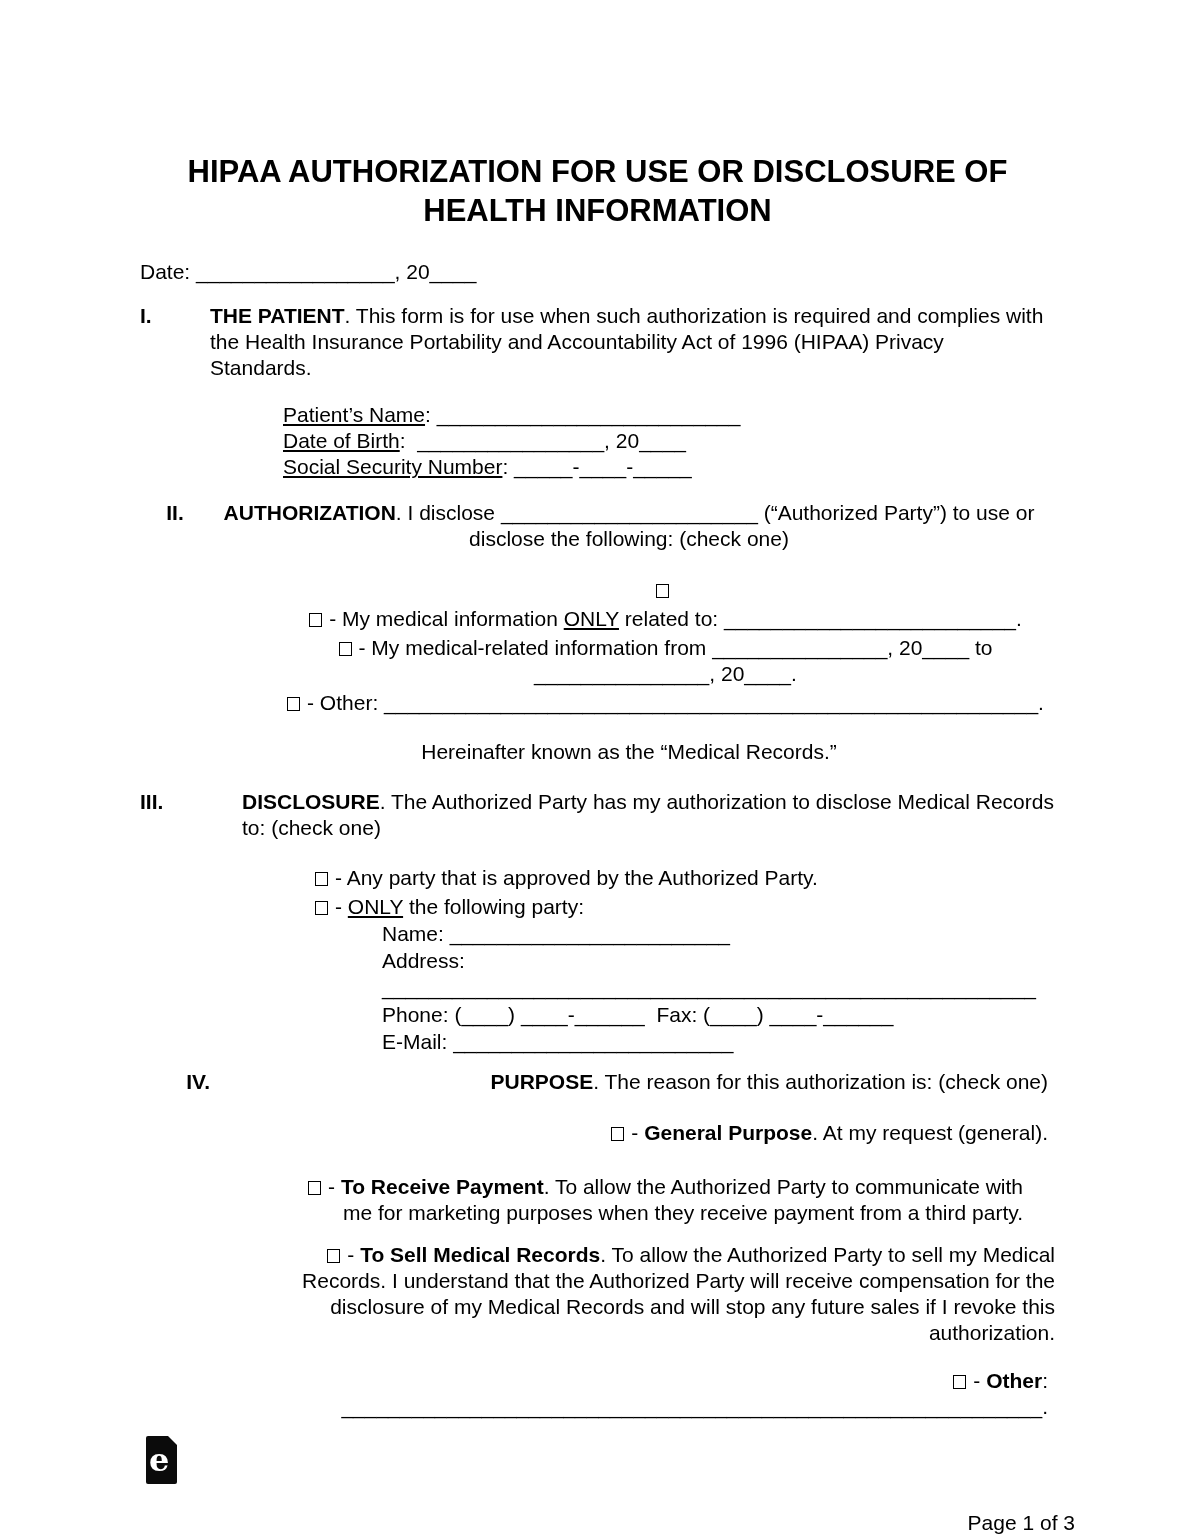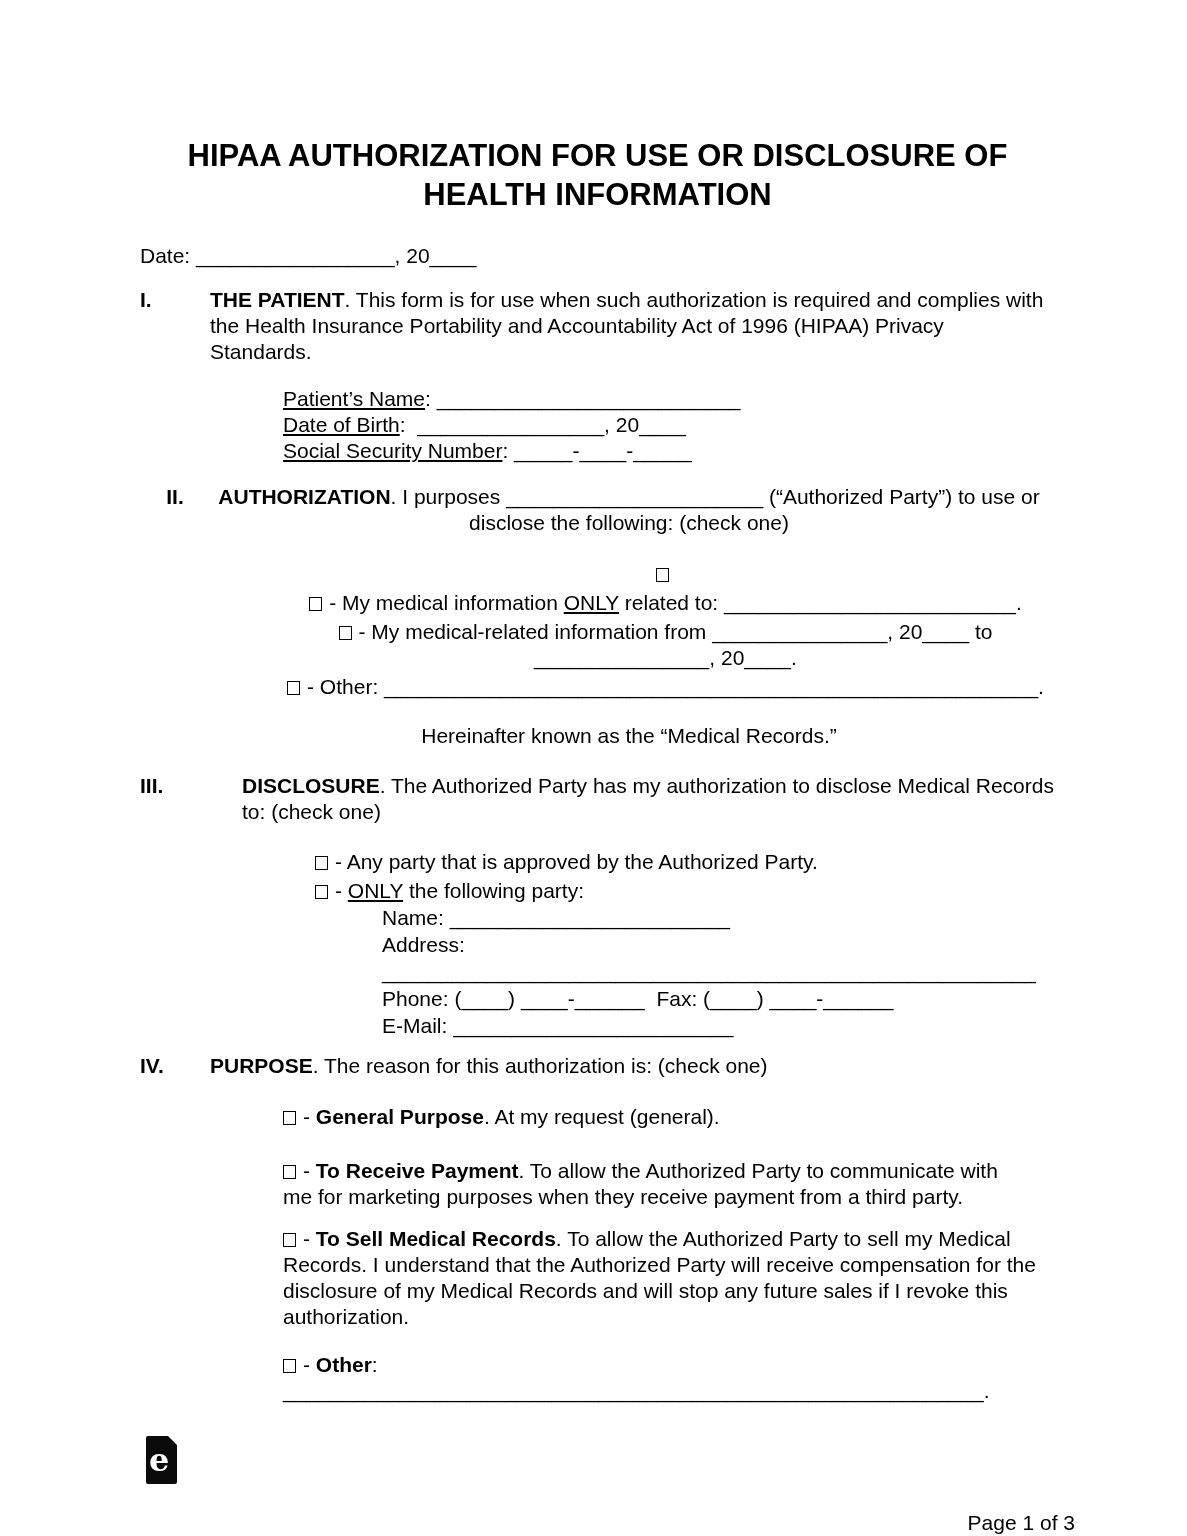"HIPAA AUTHORIZATION FOR USE OR" .title { margin: 0 -> 16px }
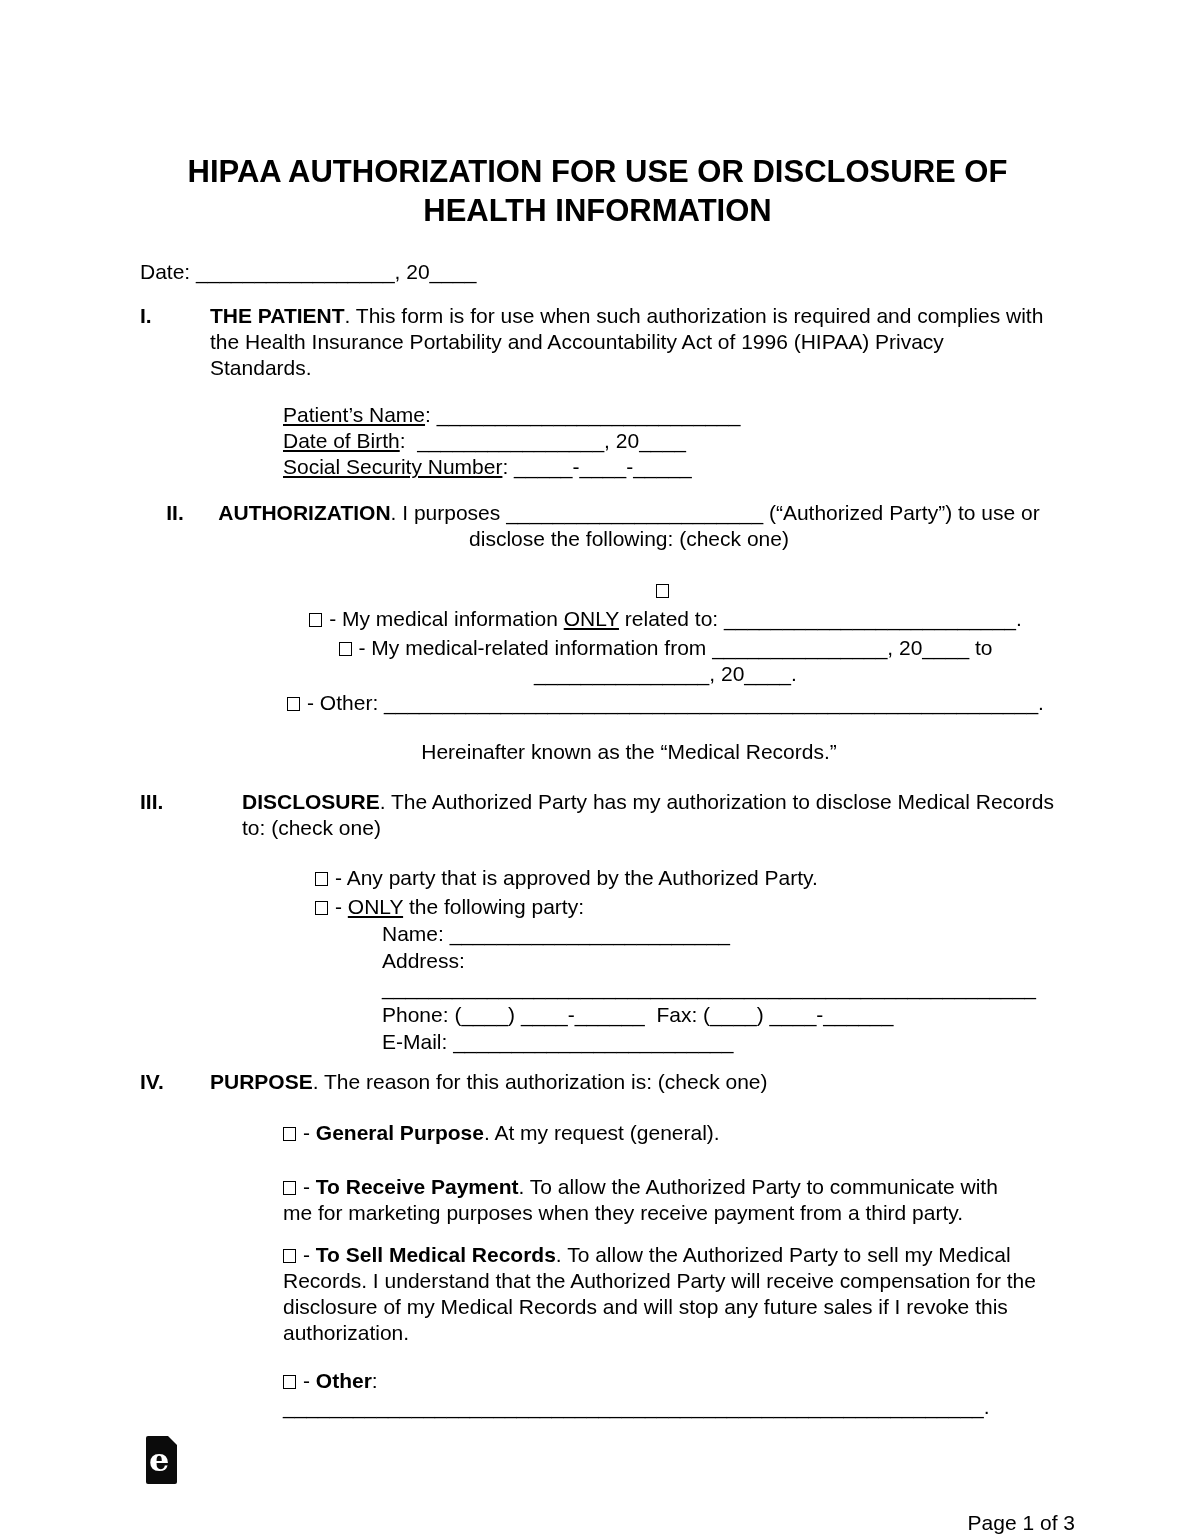". I purposes" span { text: purposes -> disclose }
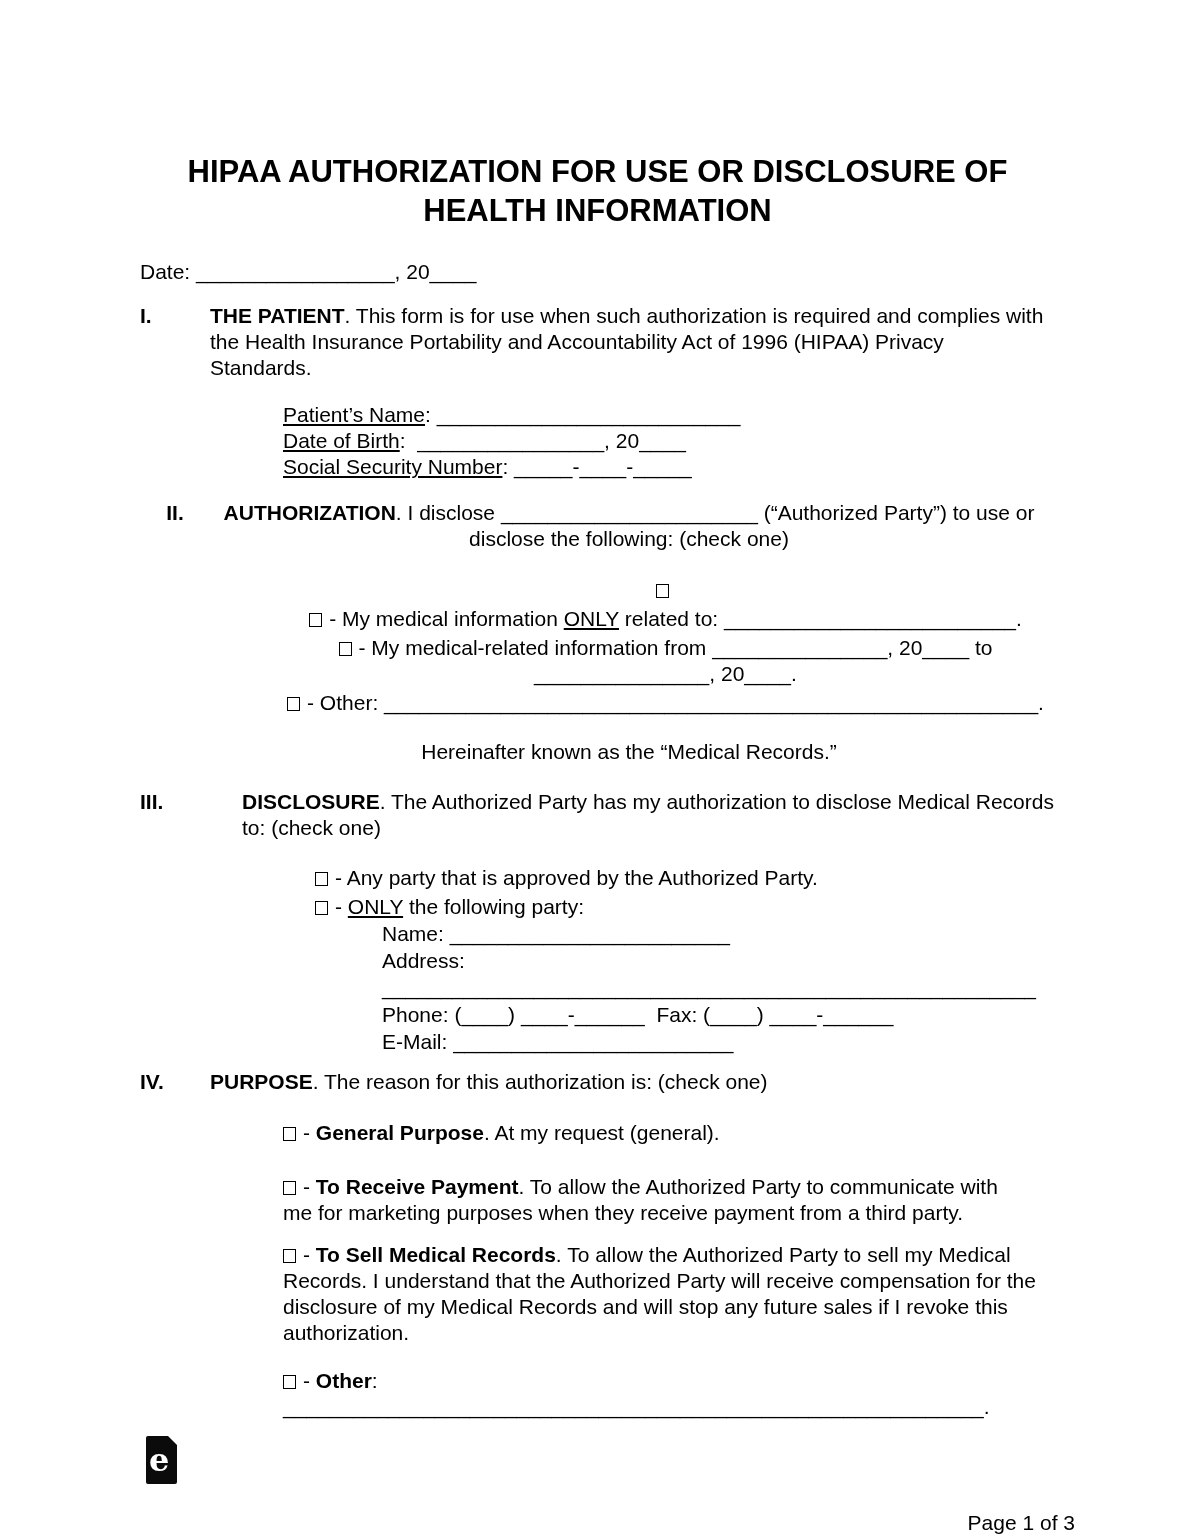"IV." .sec-4 { text-align: none -> right }
